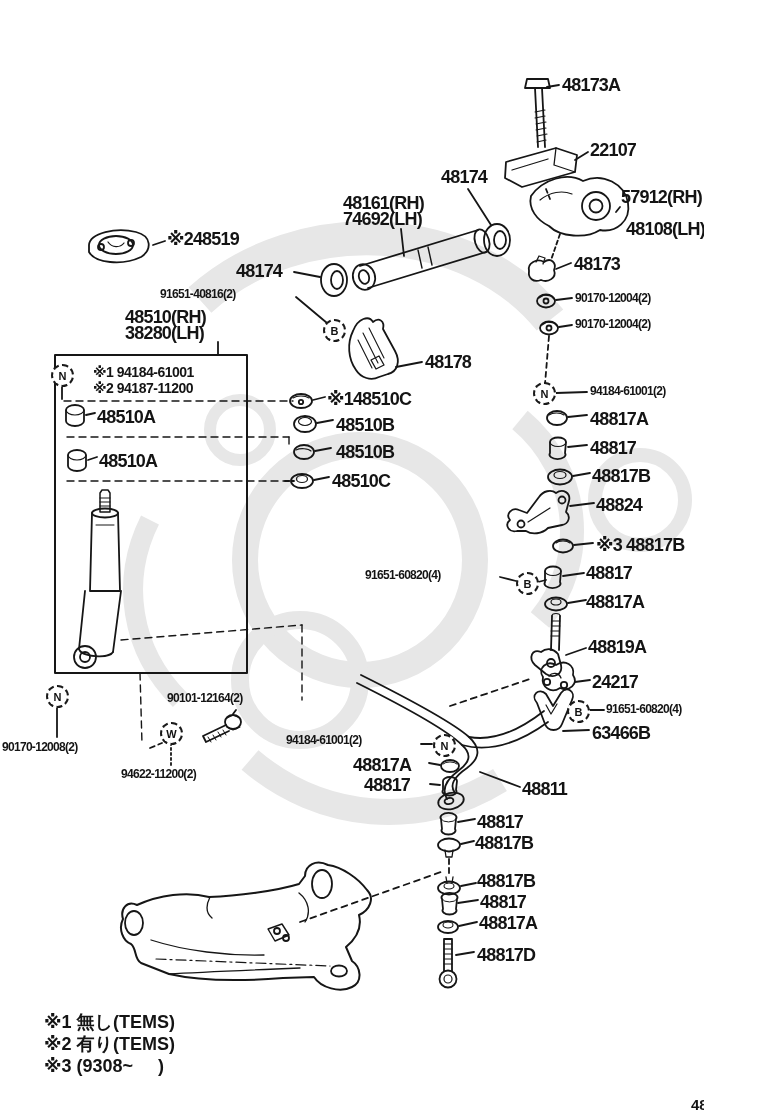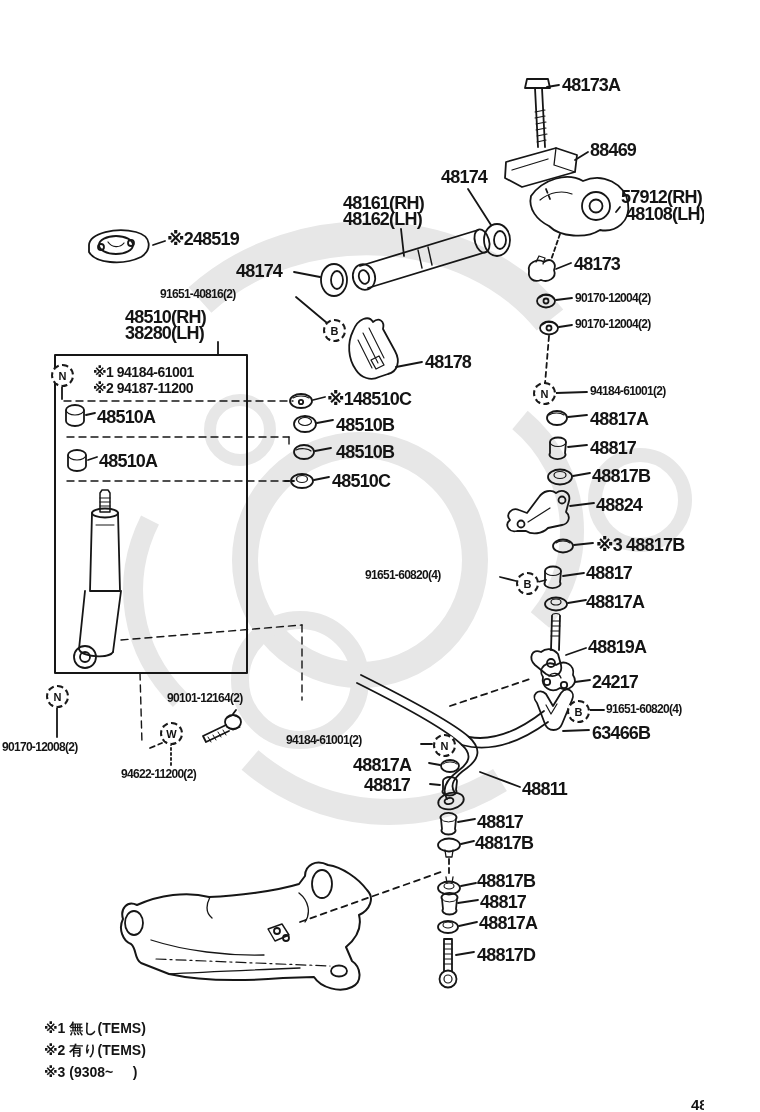"88469" div.lbl { text: 88469 -> 22107 }
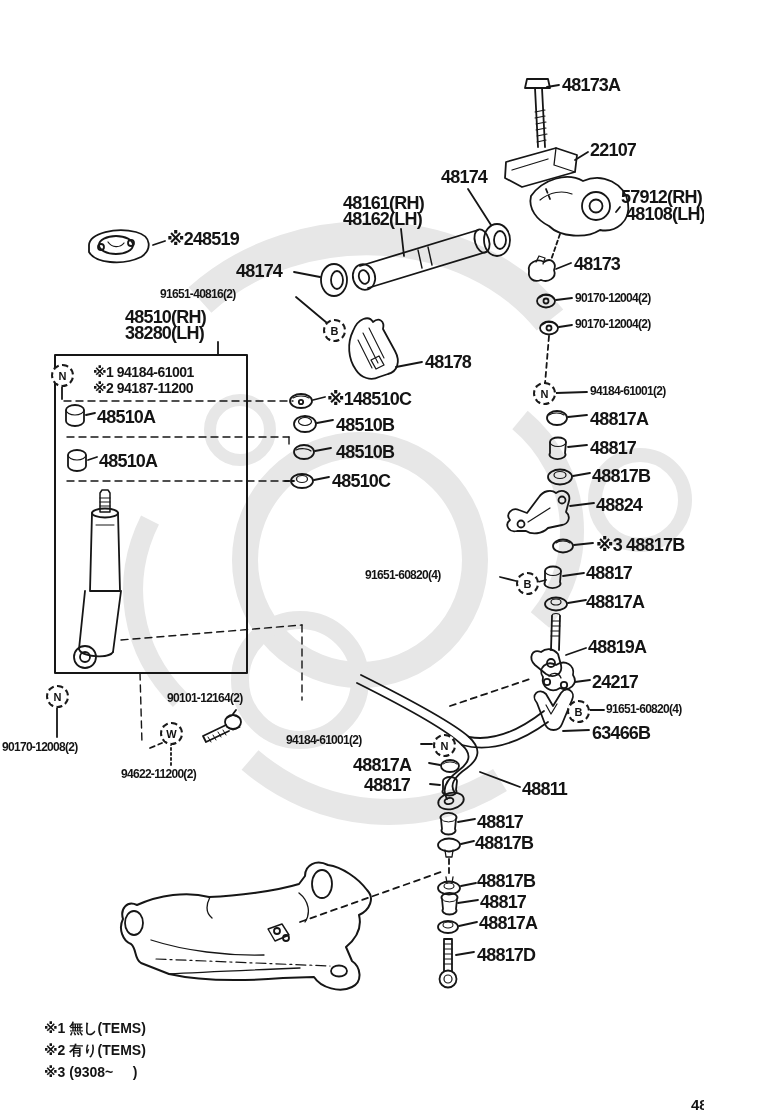"48162(LH)" div.lbl { text: 48162 -> 74692 }
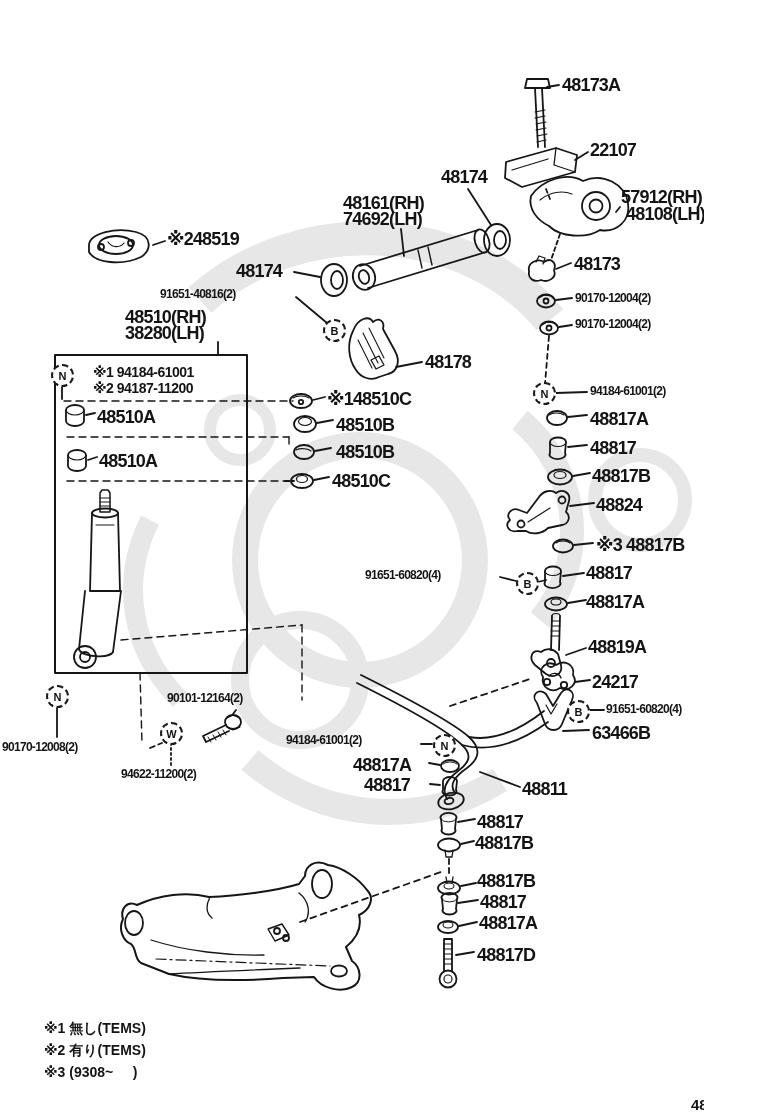"48108(LH)" div.lbl { top: 205px -> 220px }
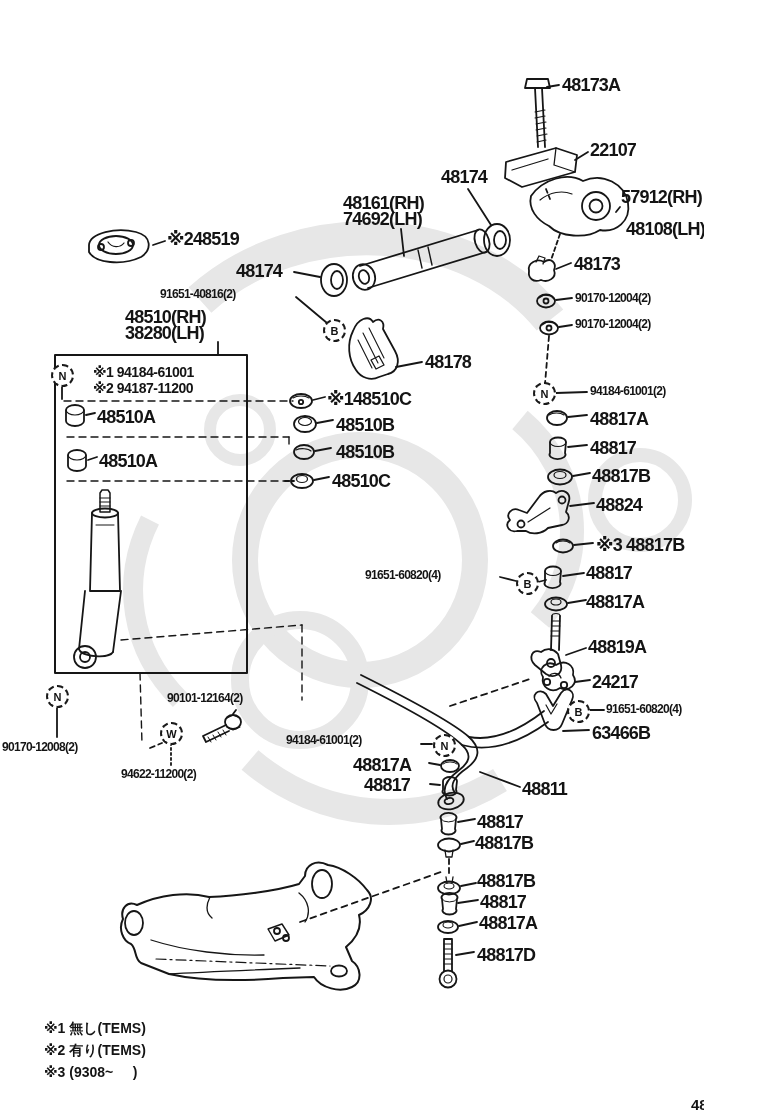"※1 無し(TEMS)" .note { font-size: 14px -> 18px; margin-top: 8px -> none }
